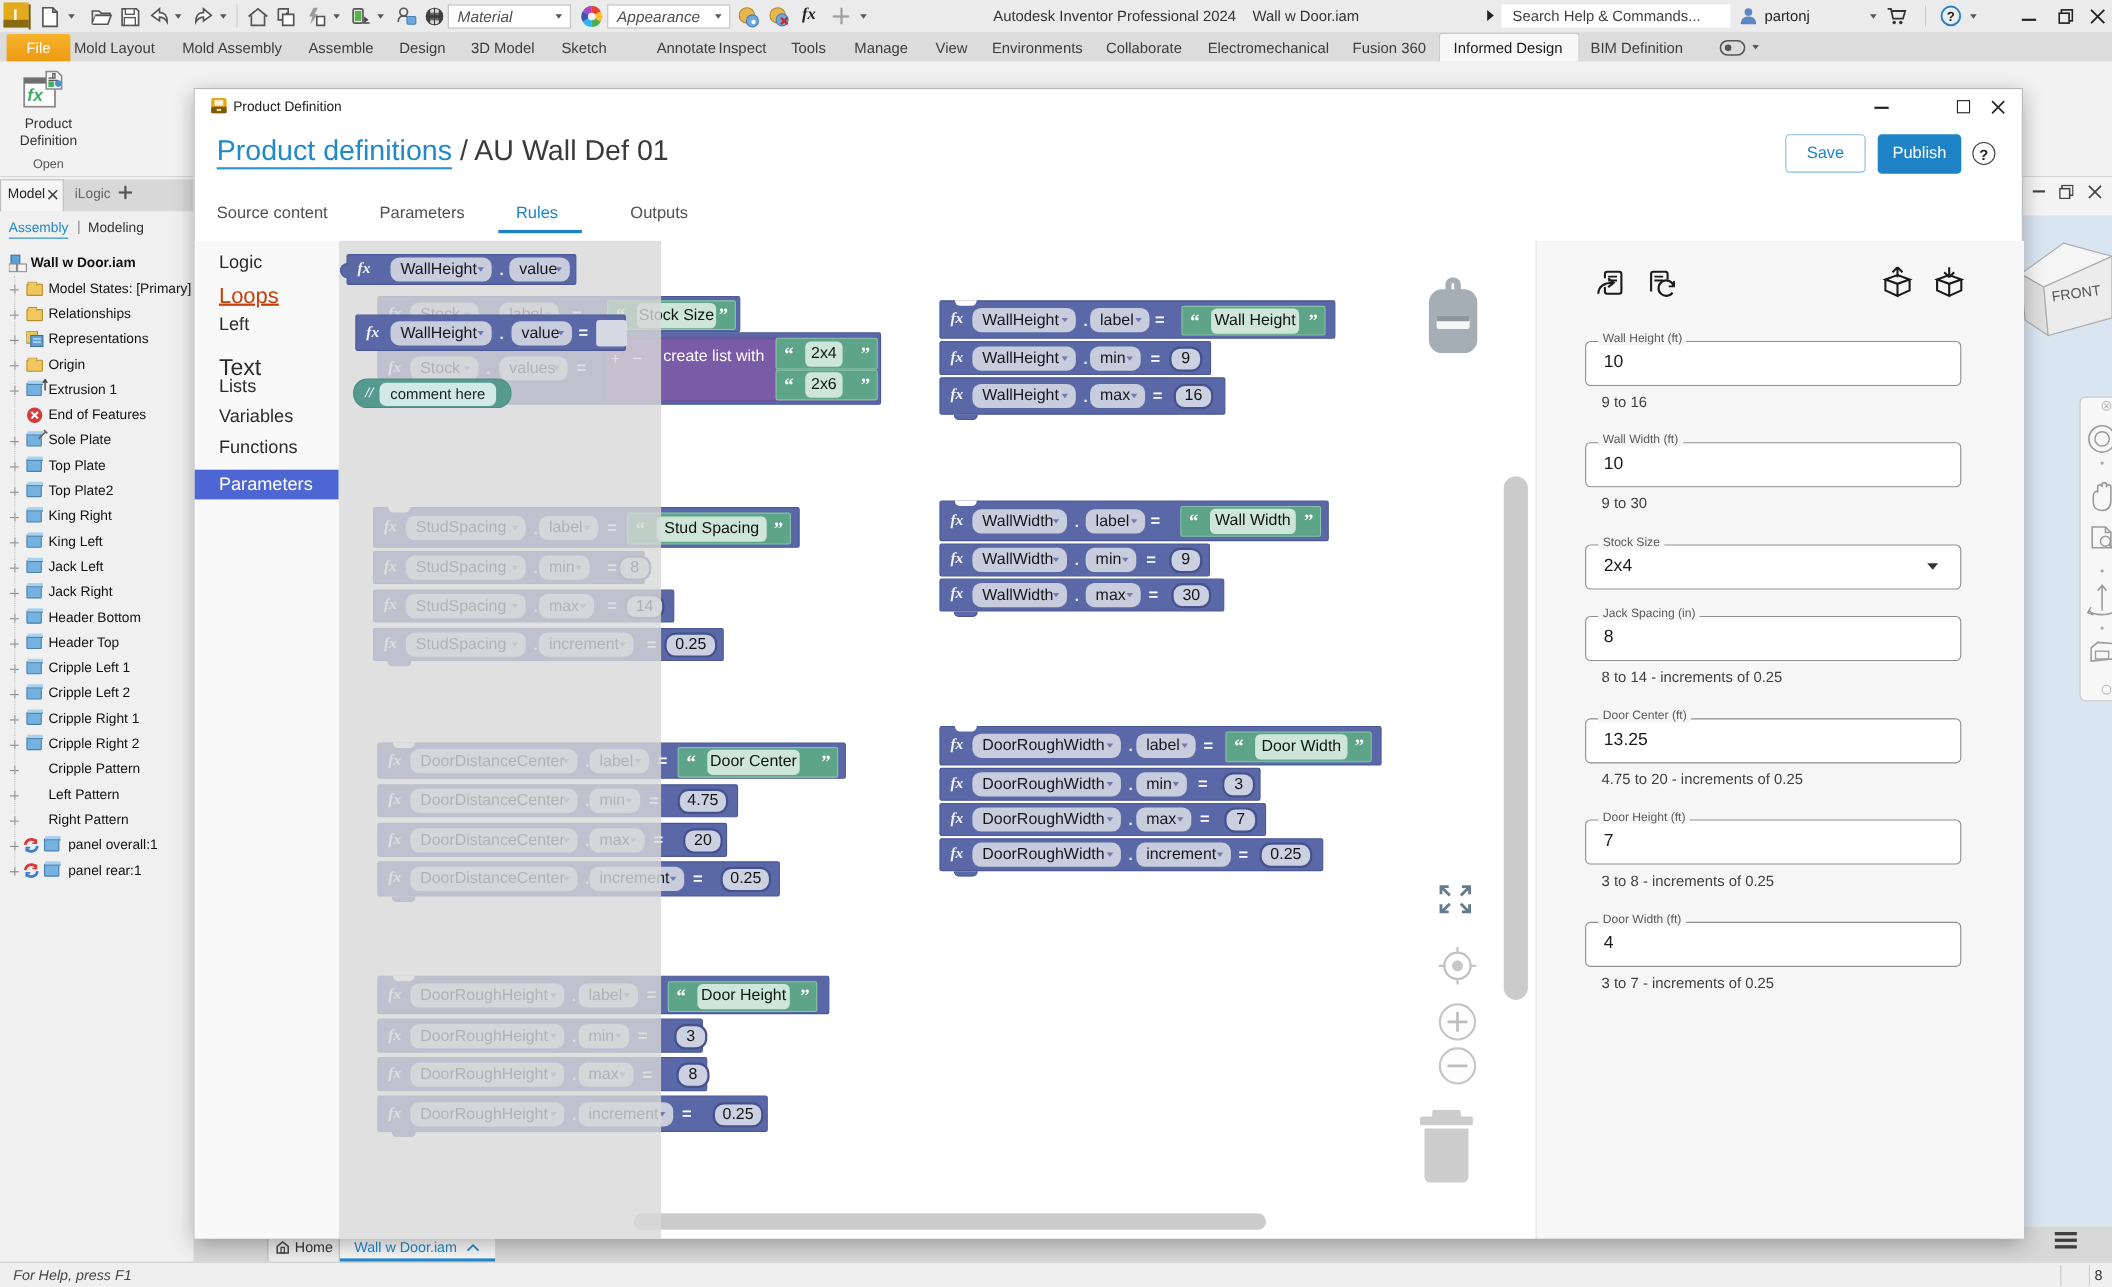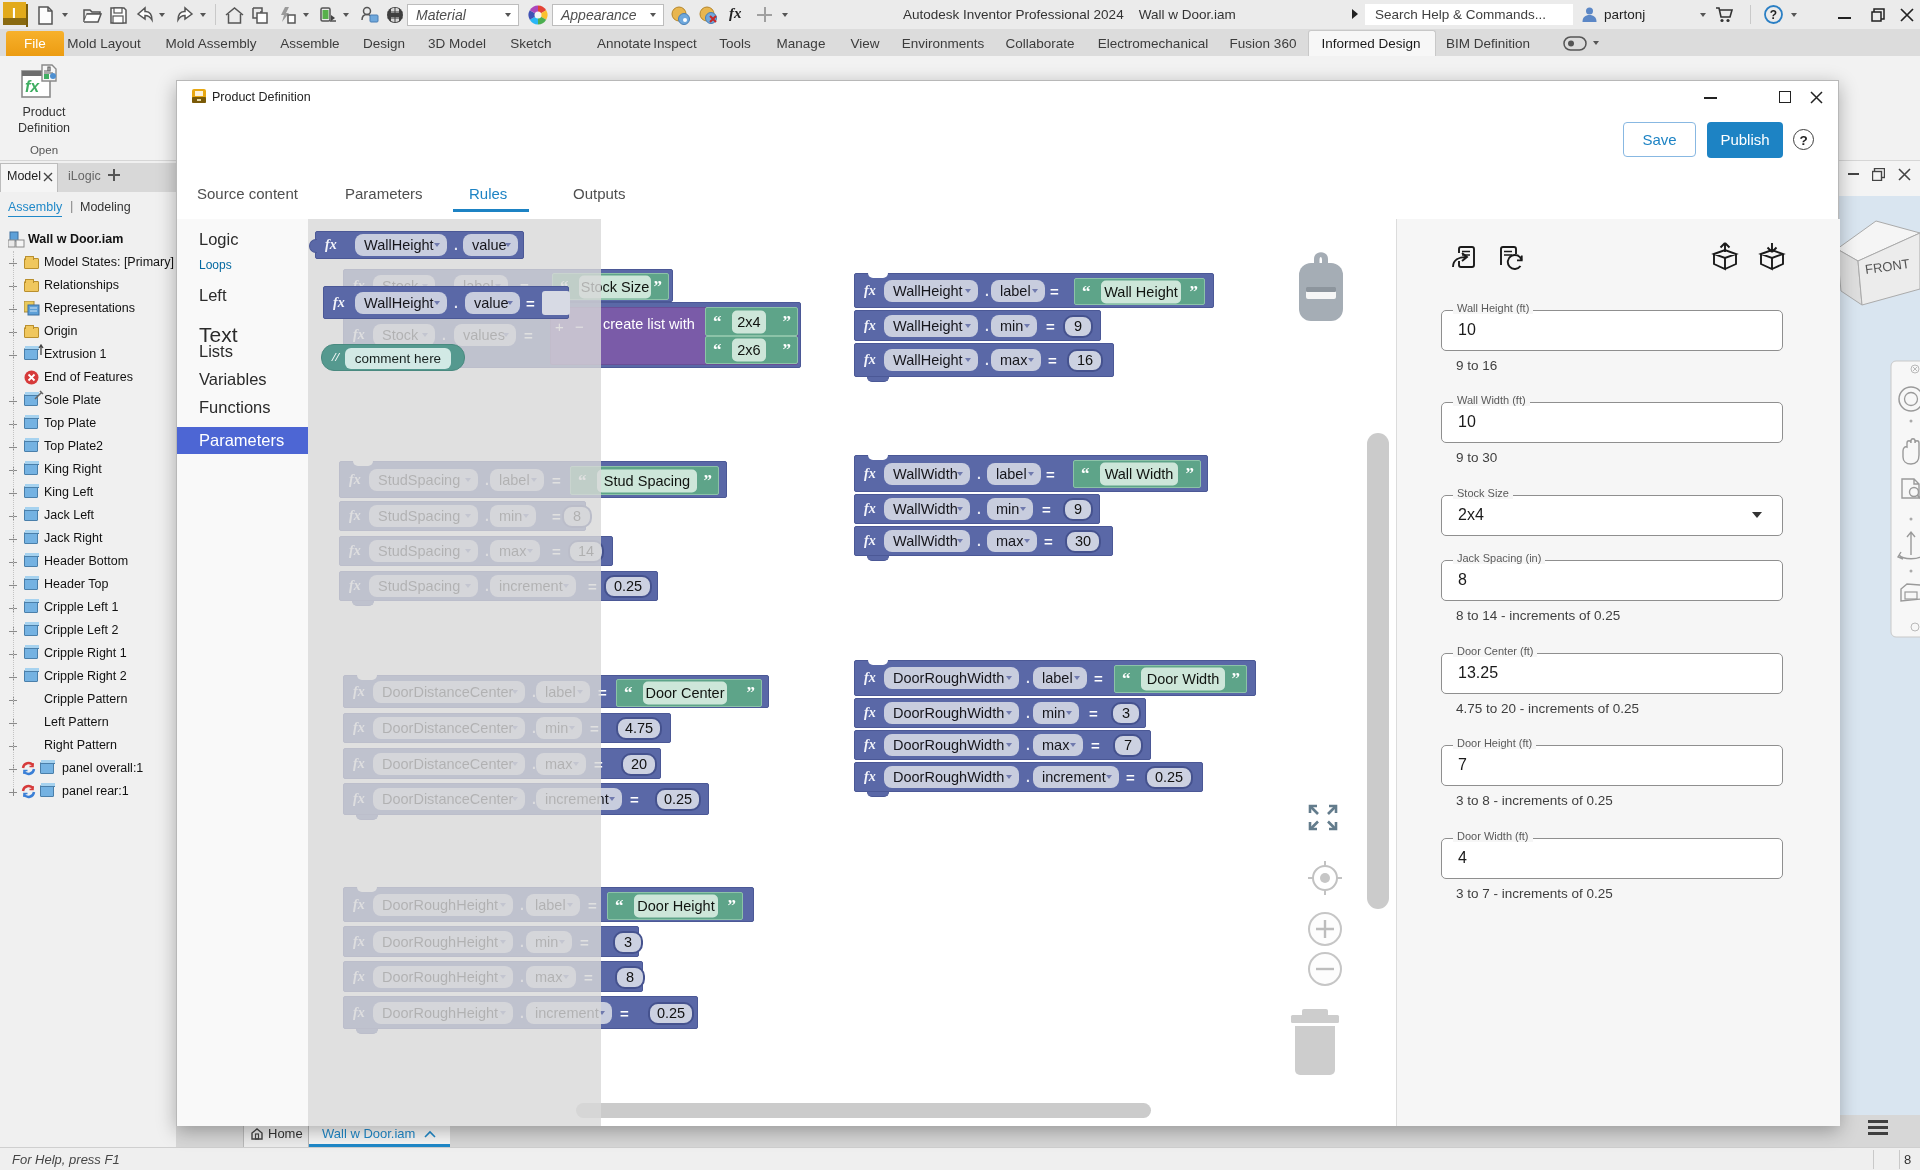"Product definitions / AU Wall" div.abs { html: none -> <div><span>Product definitions</span><span> / AU Wall Def 01</span></div> }
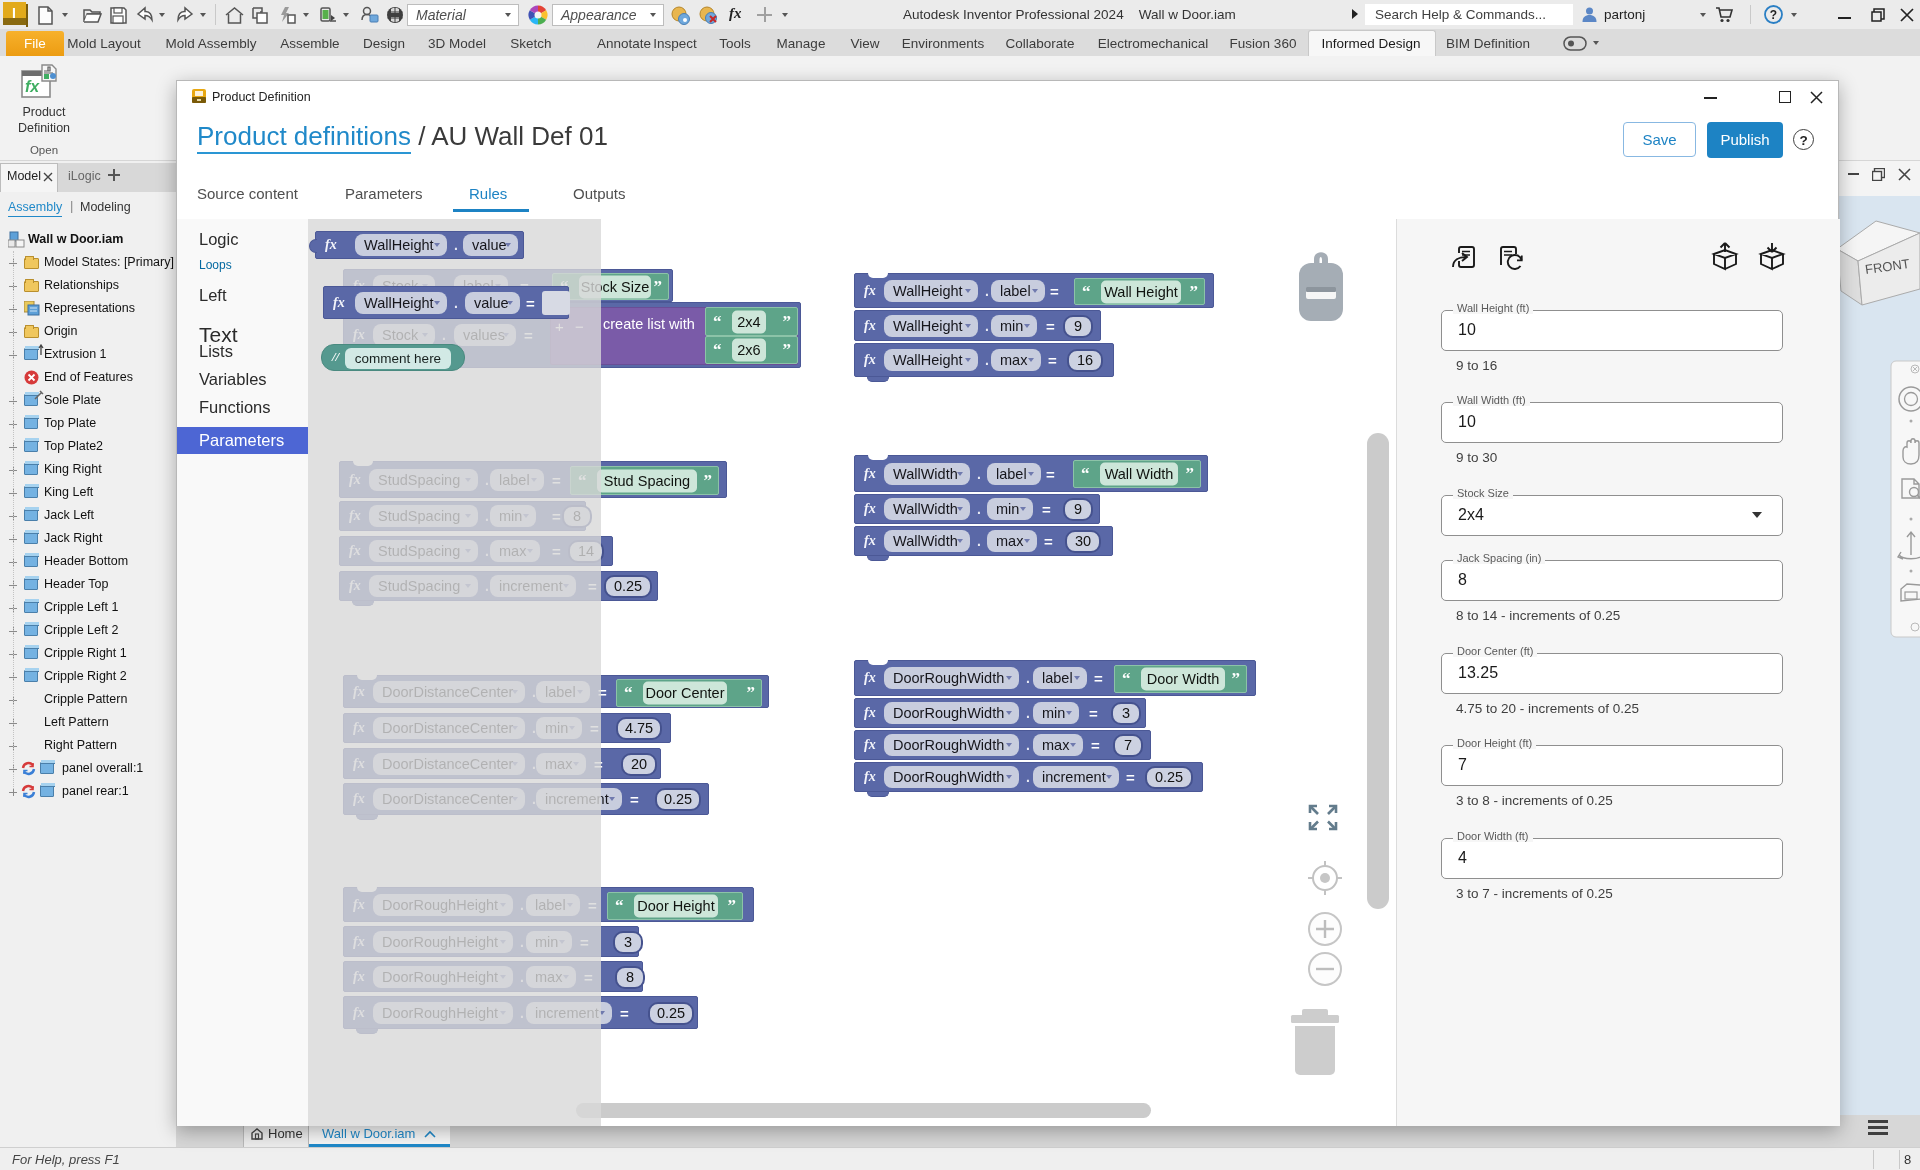"Loops" div.abs { color: #0369a1 -> #c2410c; font-size: 12px -> 20px; text-decoration: none -> underline }
